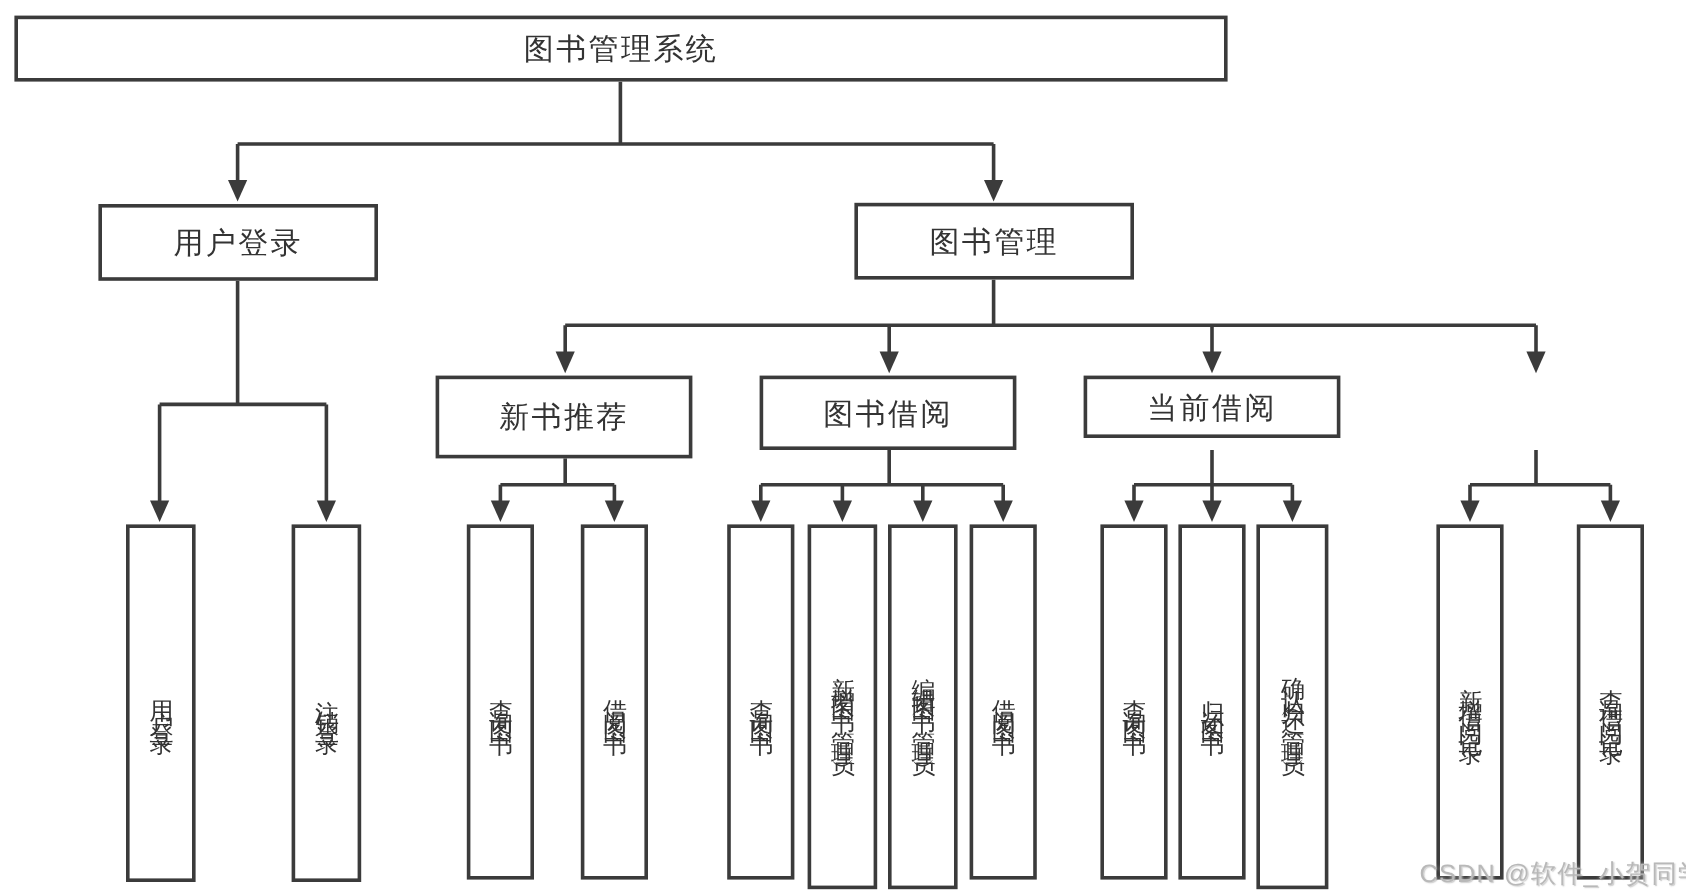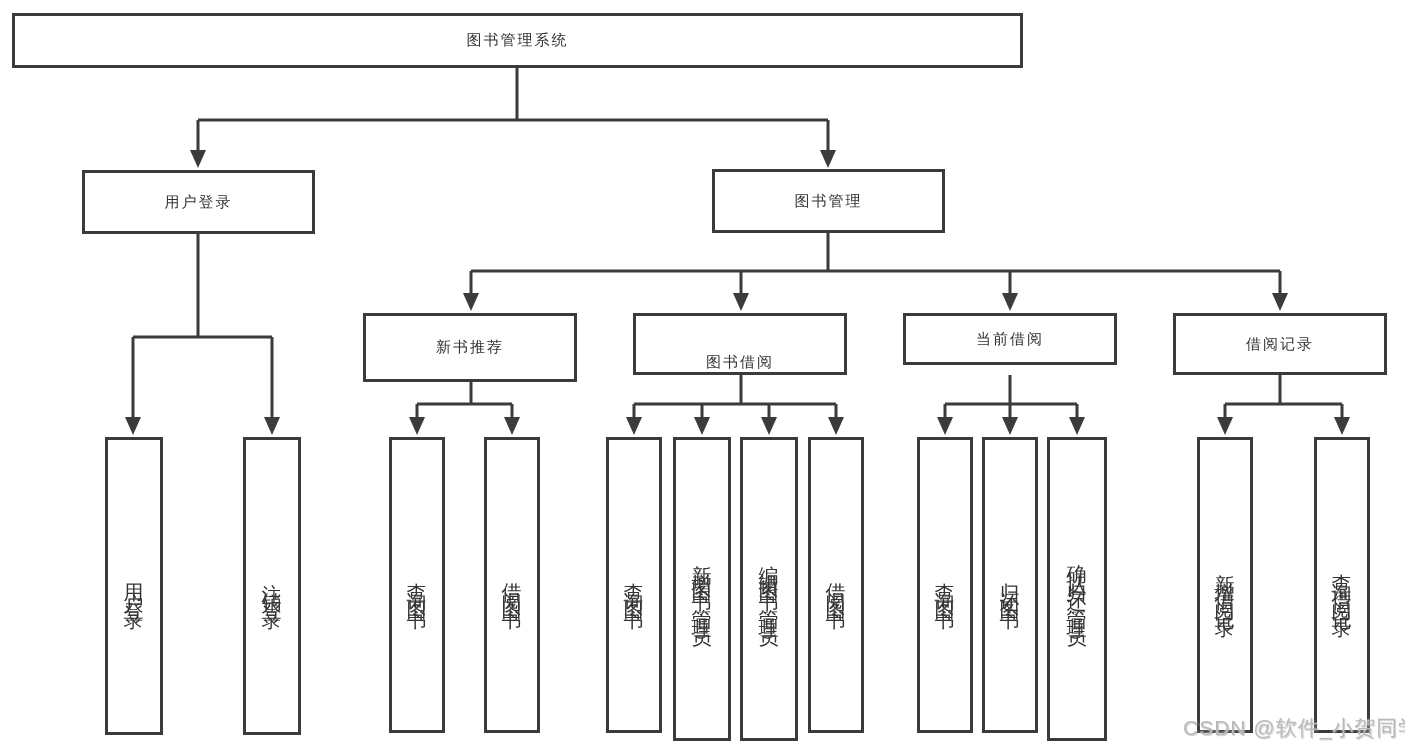"图书管理系统" .box.h { font-size: 15px -> 25px }
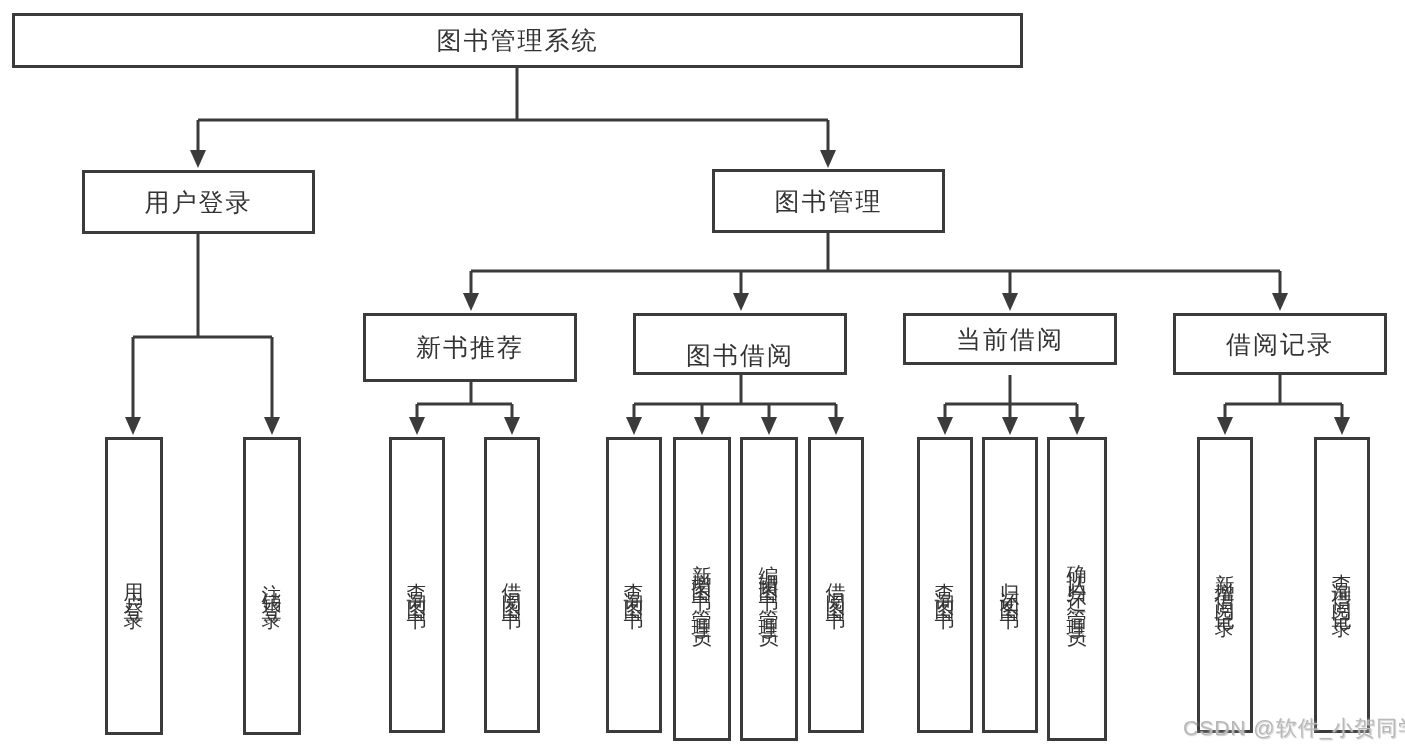"图书借阅" div.box { align-items: flex-end -> none }
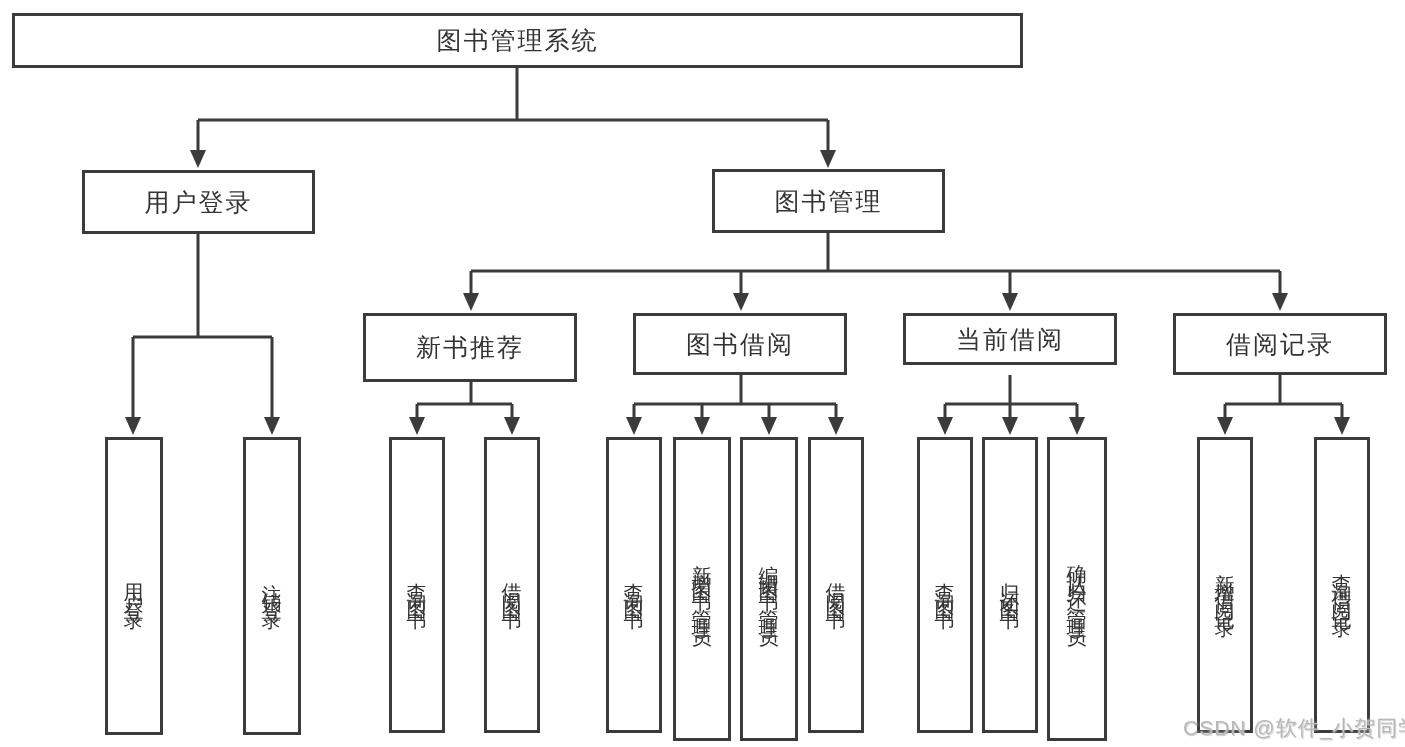"借阅记录" div.box { html: <div> <span>借阅记录</span> </div> -> none }
